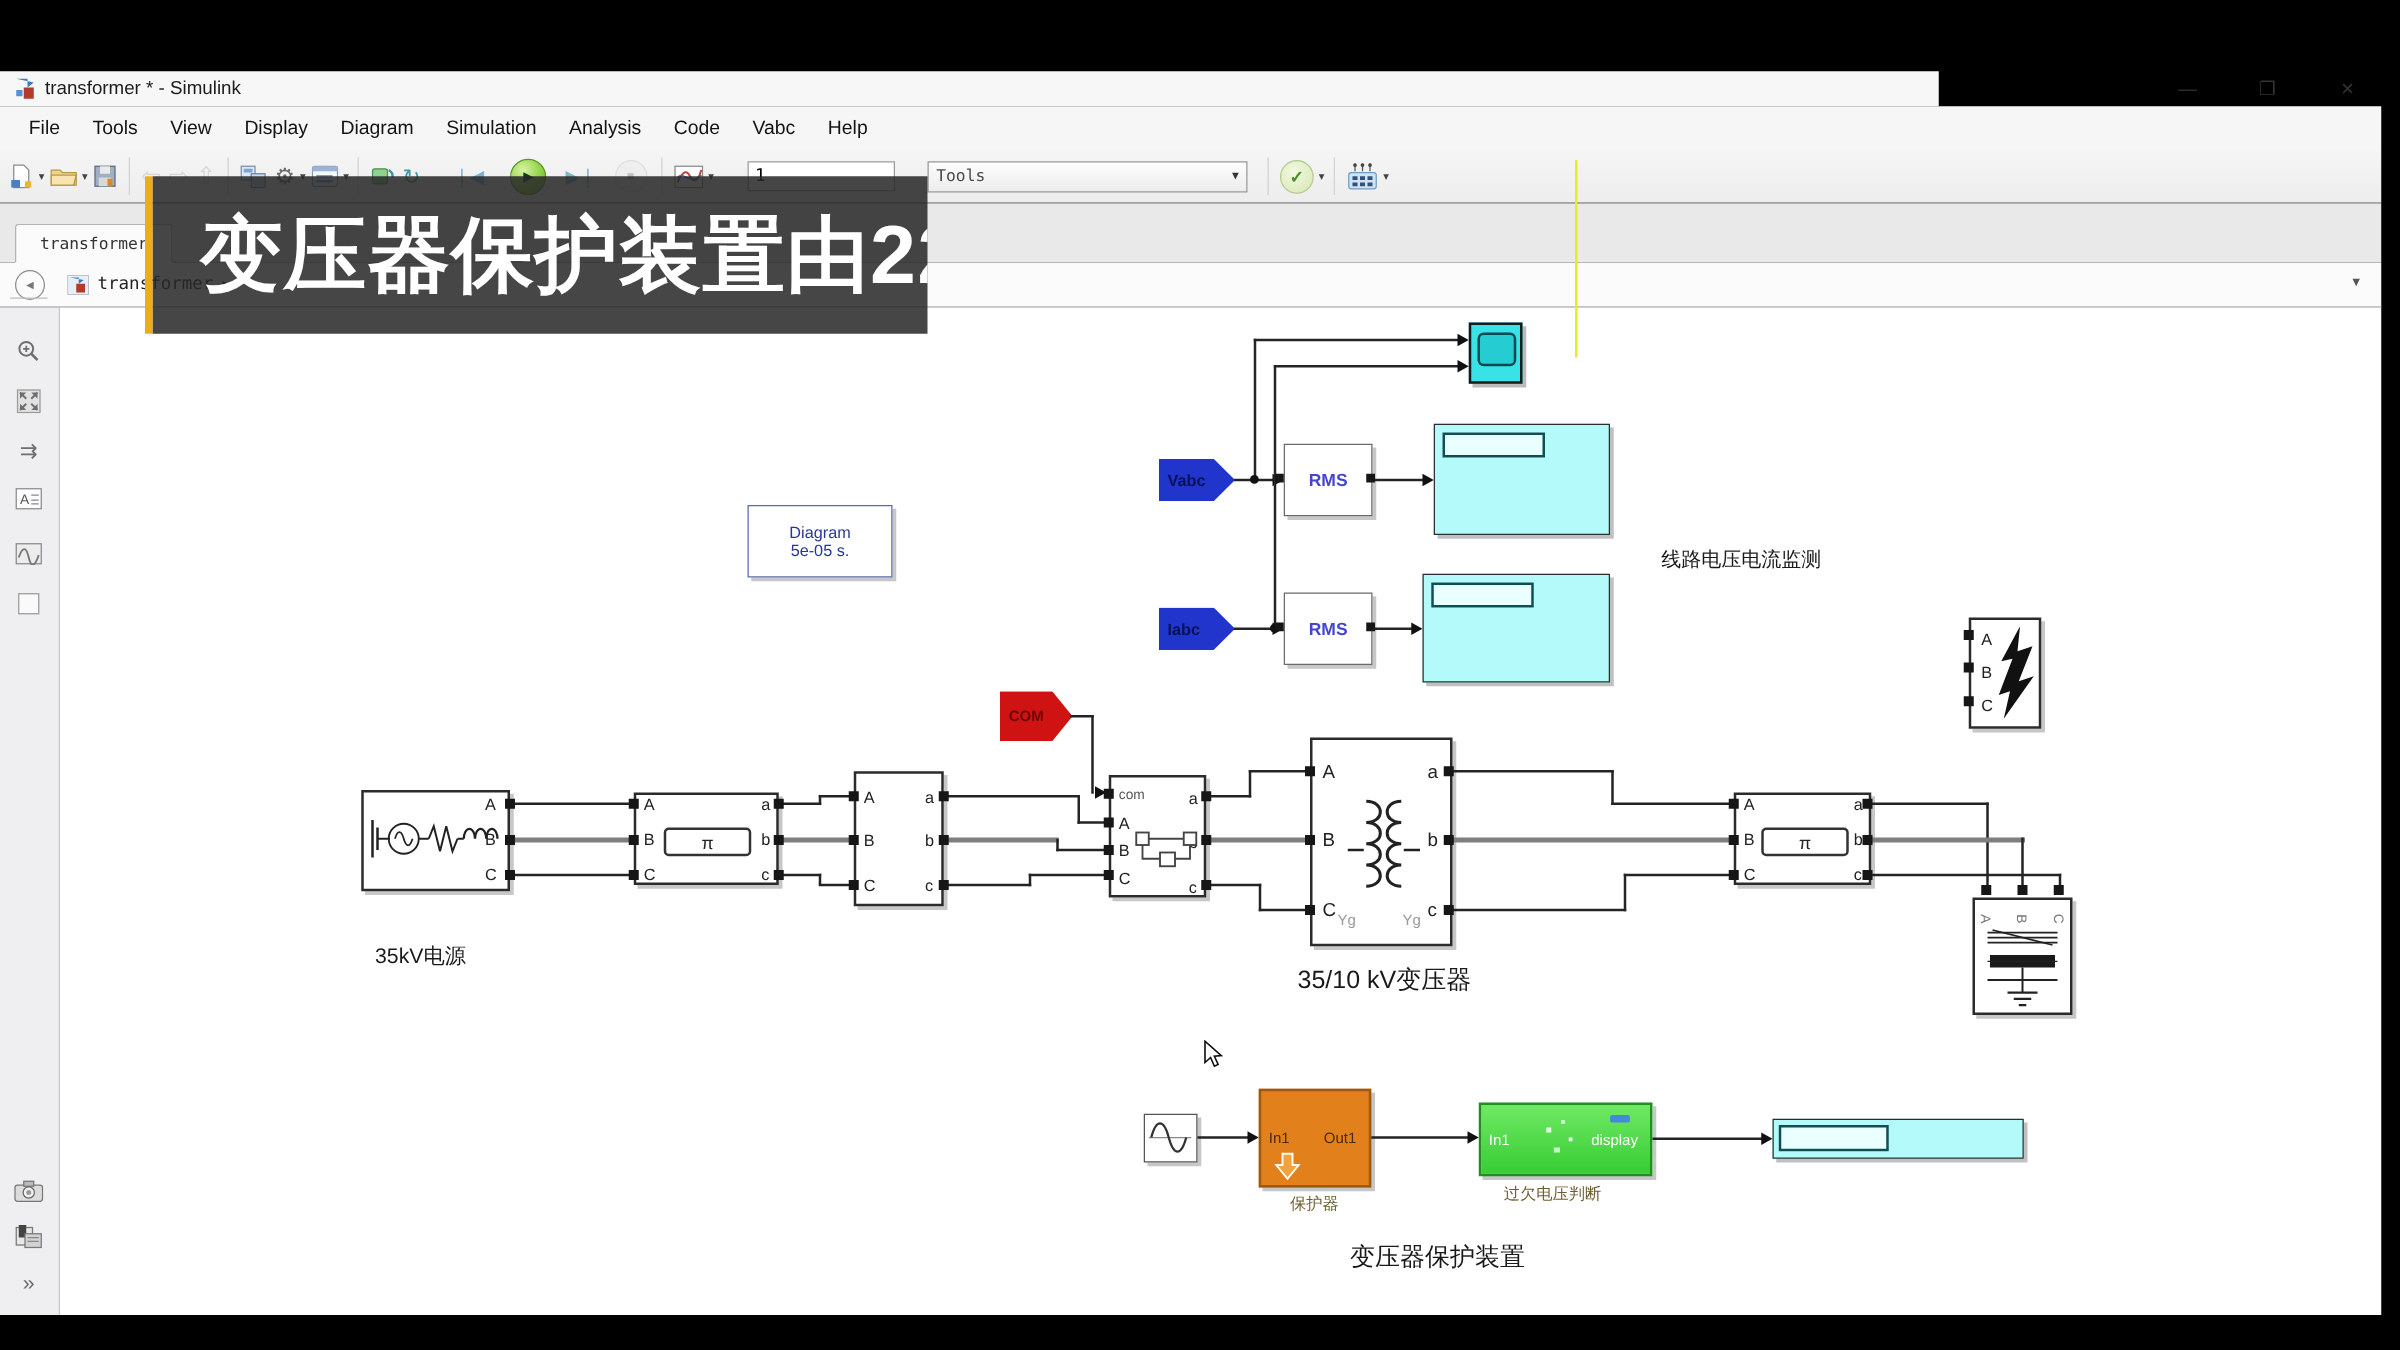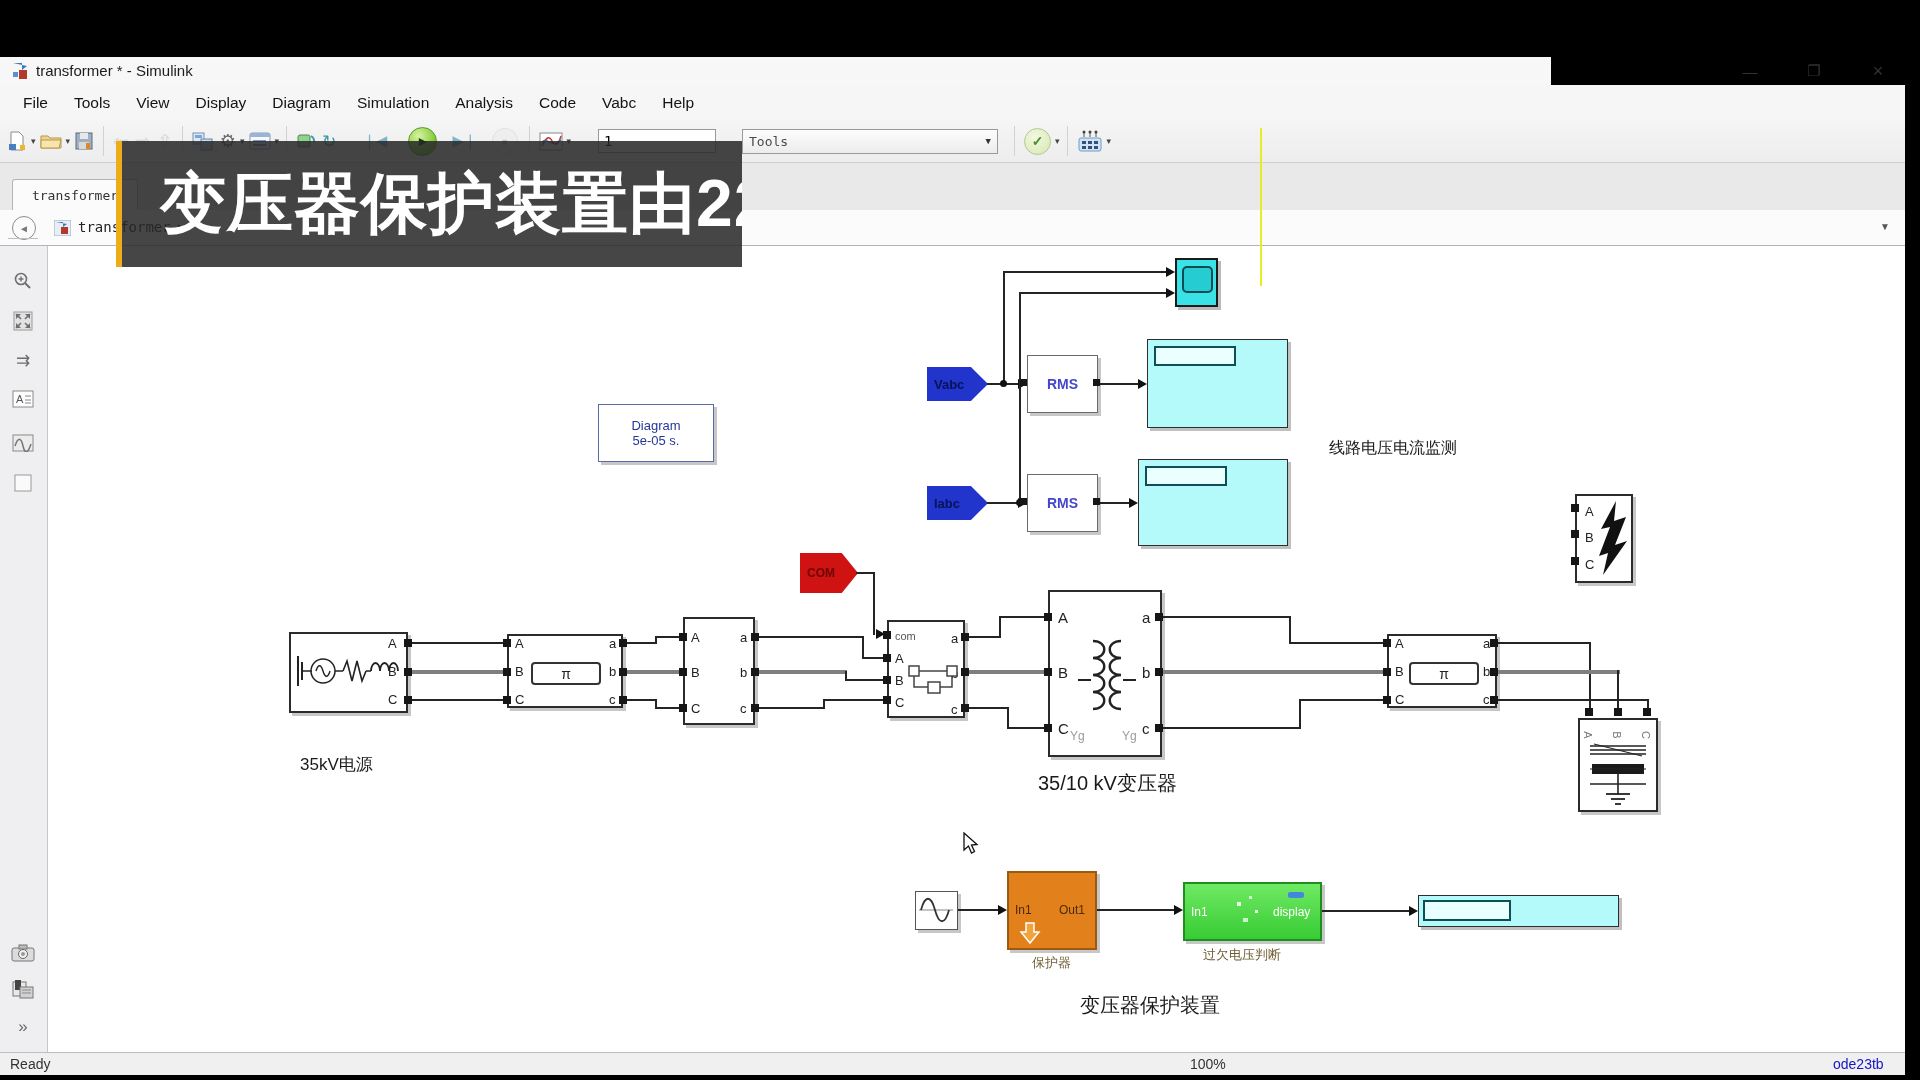"Ready" div.abs { html: <div> <span>Ready</span> <span>100%</span> <span>ode23tb</span> </div> -> none }
